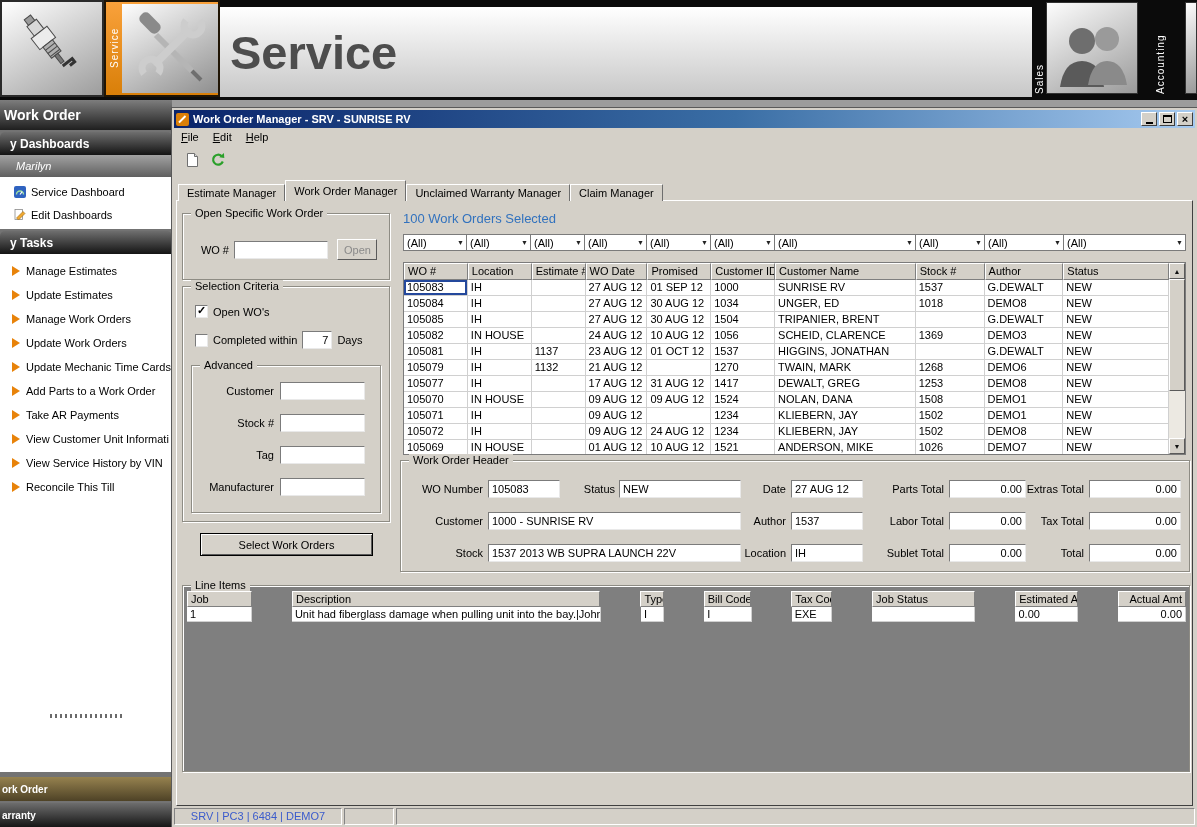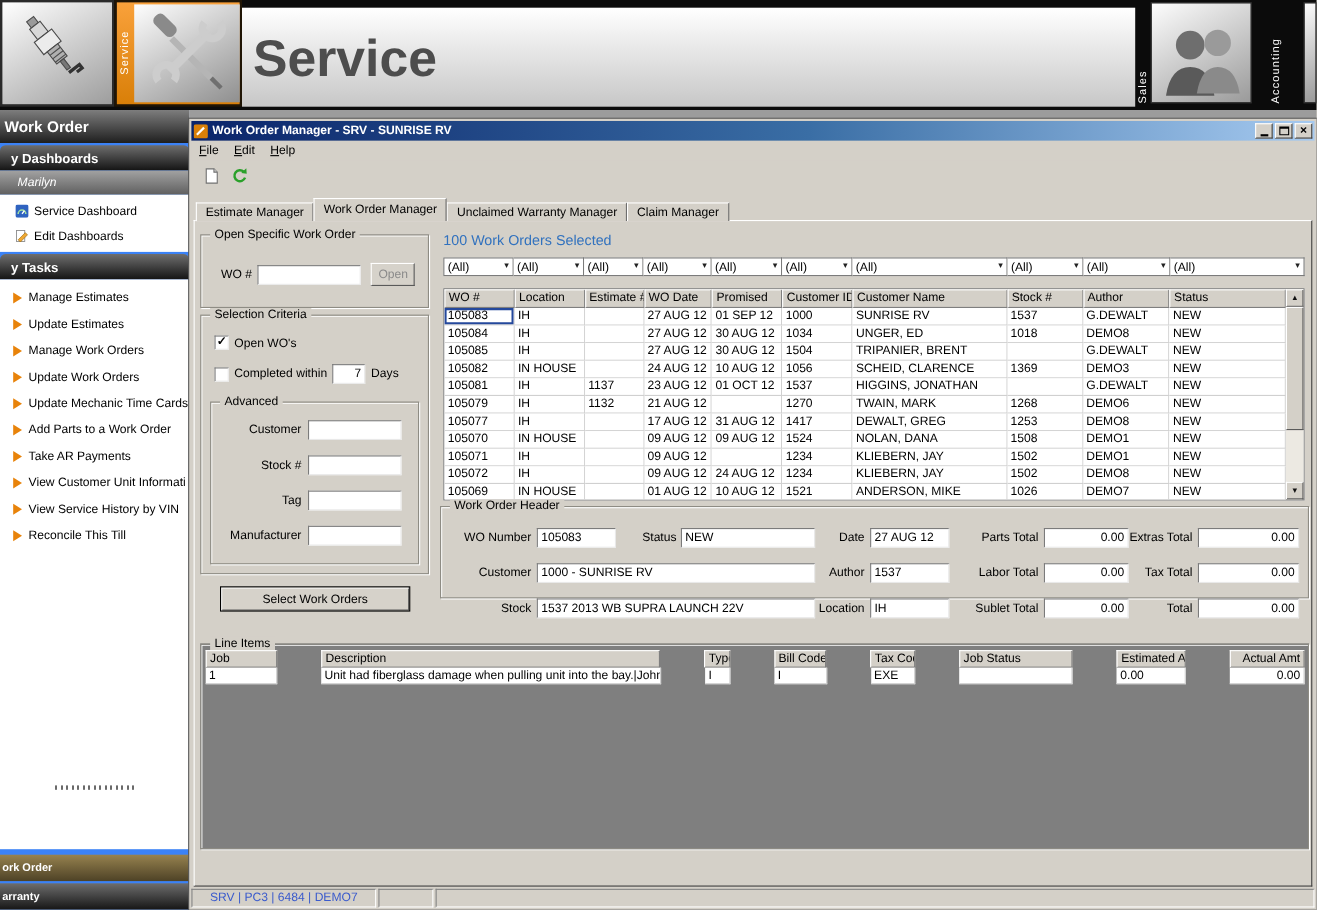"Work Order" .sidebar { background: #3b82f6 -> #737373 }
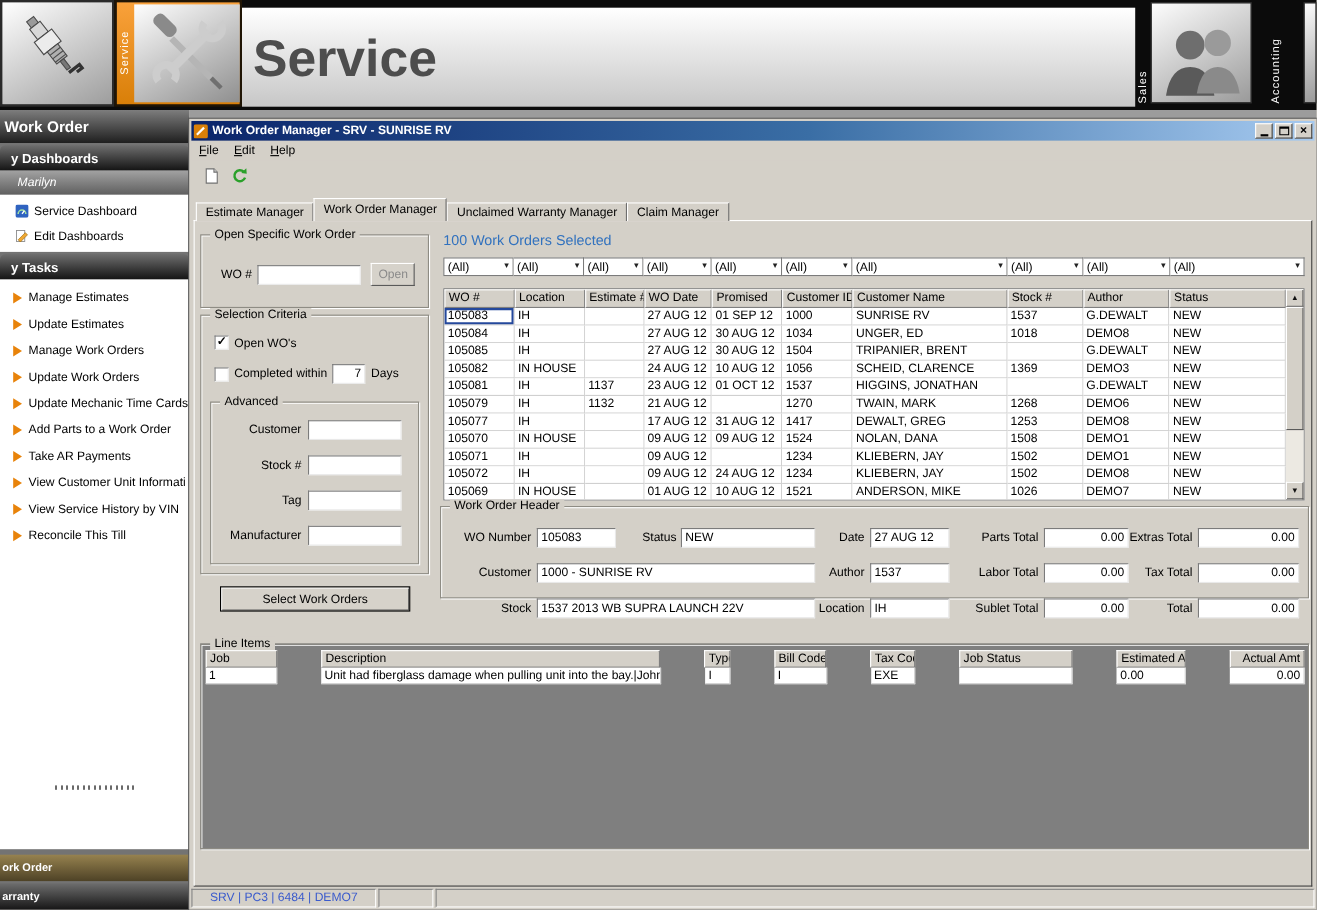"Work Order Header" .g-woh { height: 84px -> 112px }
